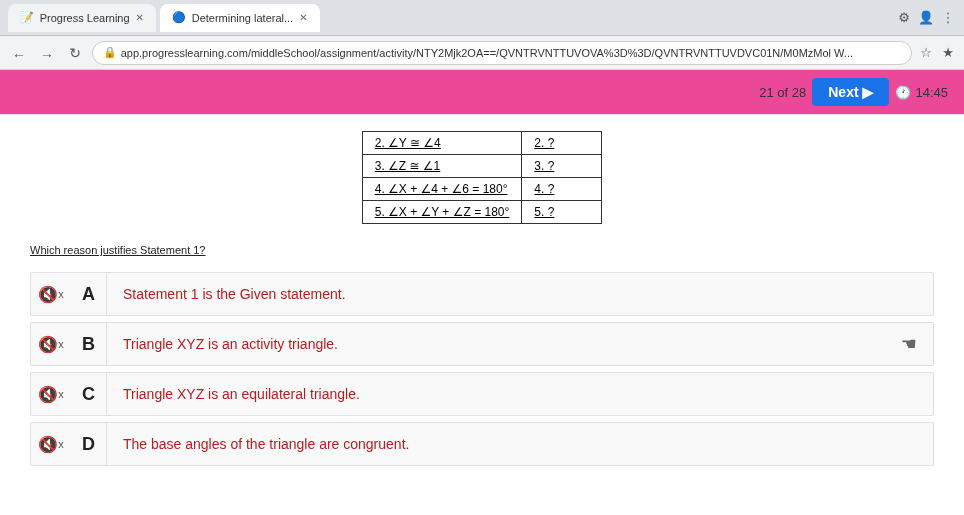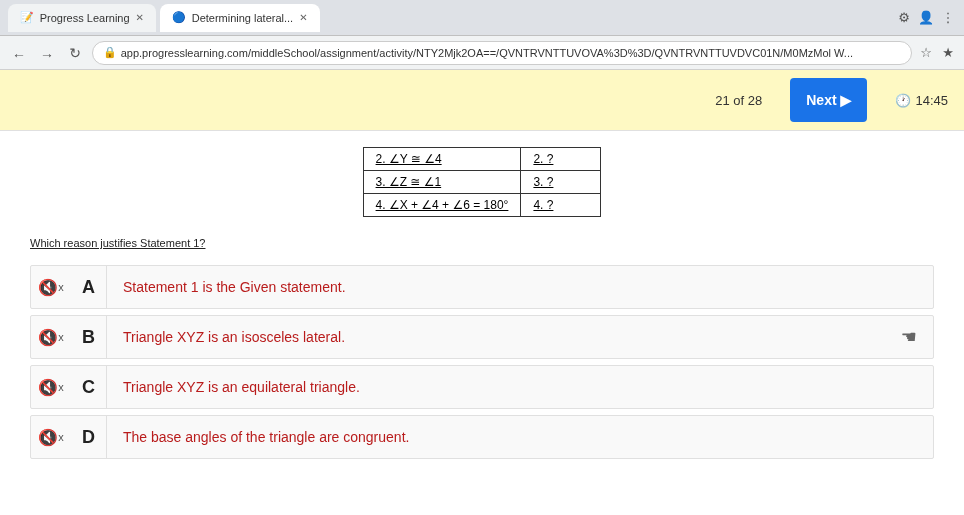"21 of 28" .top-info-bar { background: #fef9c3 -> #ec4899; gap: 28px -> 6px }
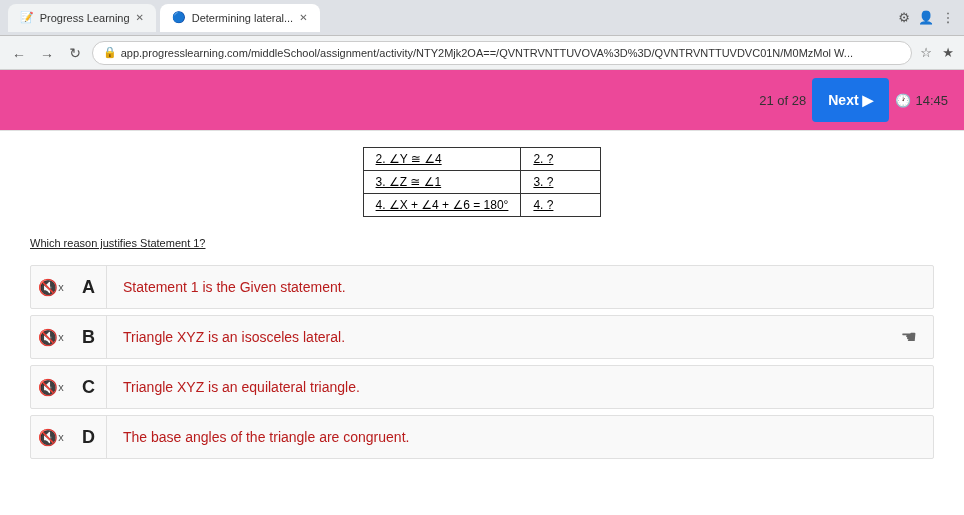"Next ▶" .next-btn { padding: 14px 16px -> 6px 16px }
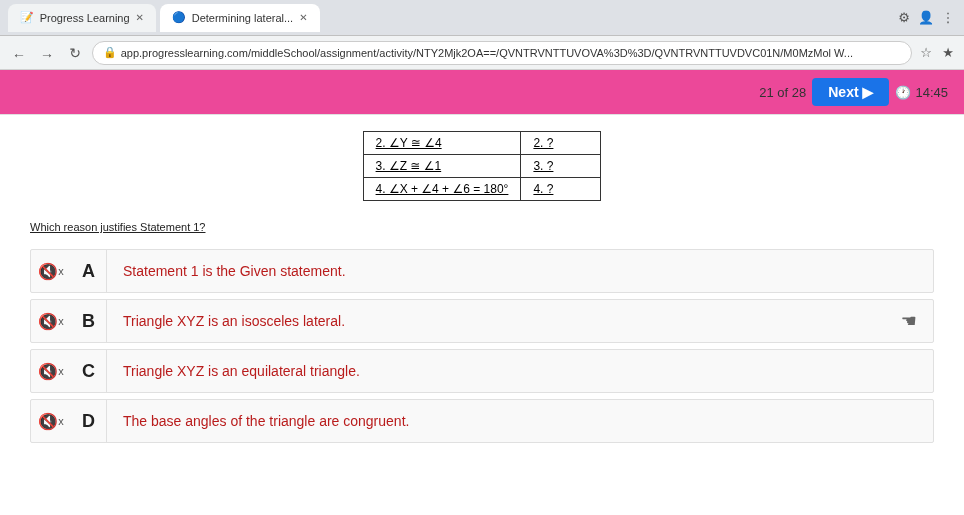"5. ∠X + ∠Y +" tr { html: none -> <tr> <td>5. ∠X + ∠Y + ∠Z = 180°</td> <td>5. ?</td> </tr> }
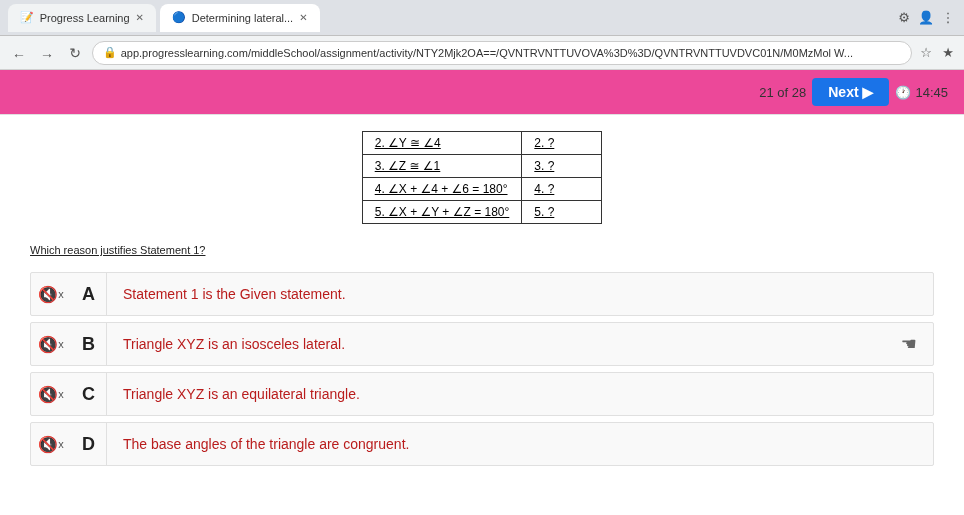"Triangle XYZ is an isosceles" div.answer-text { text: isosceles lateral -> activity triangle }
